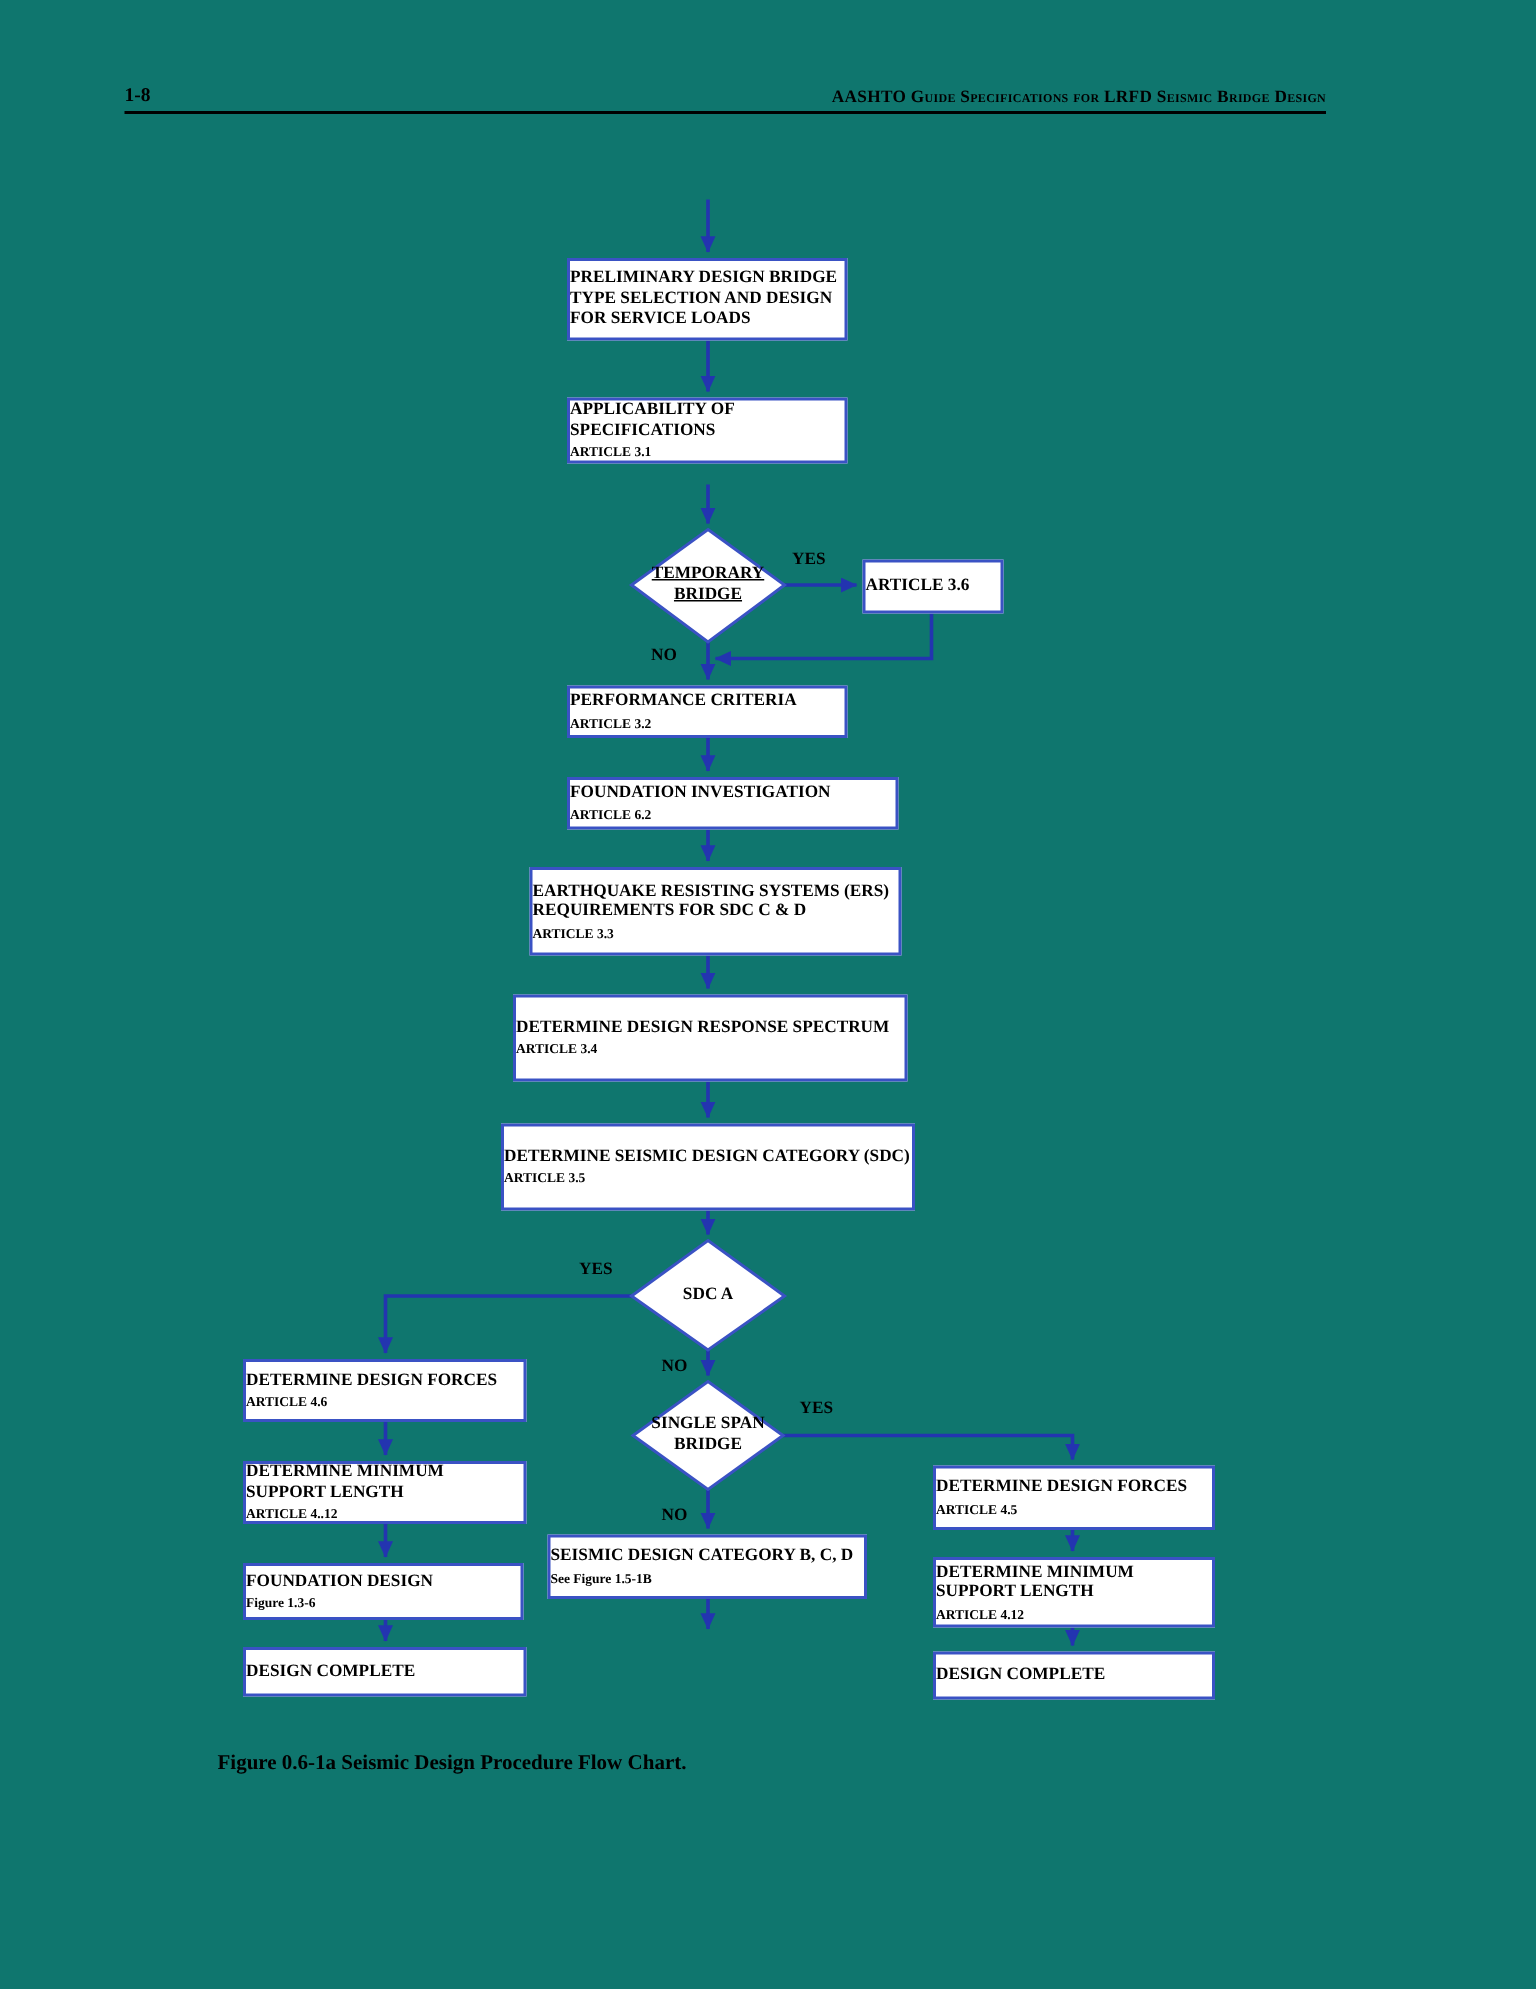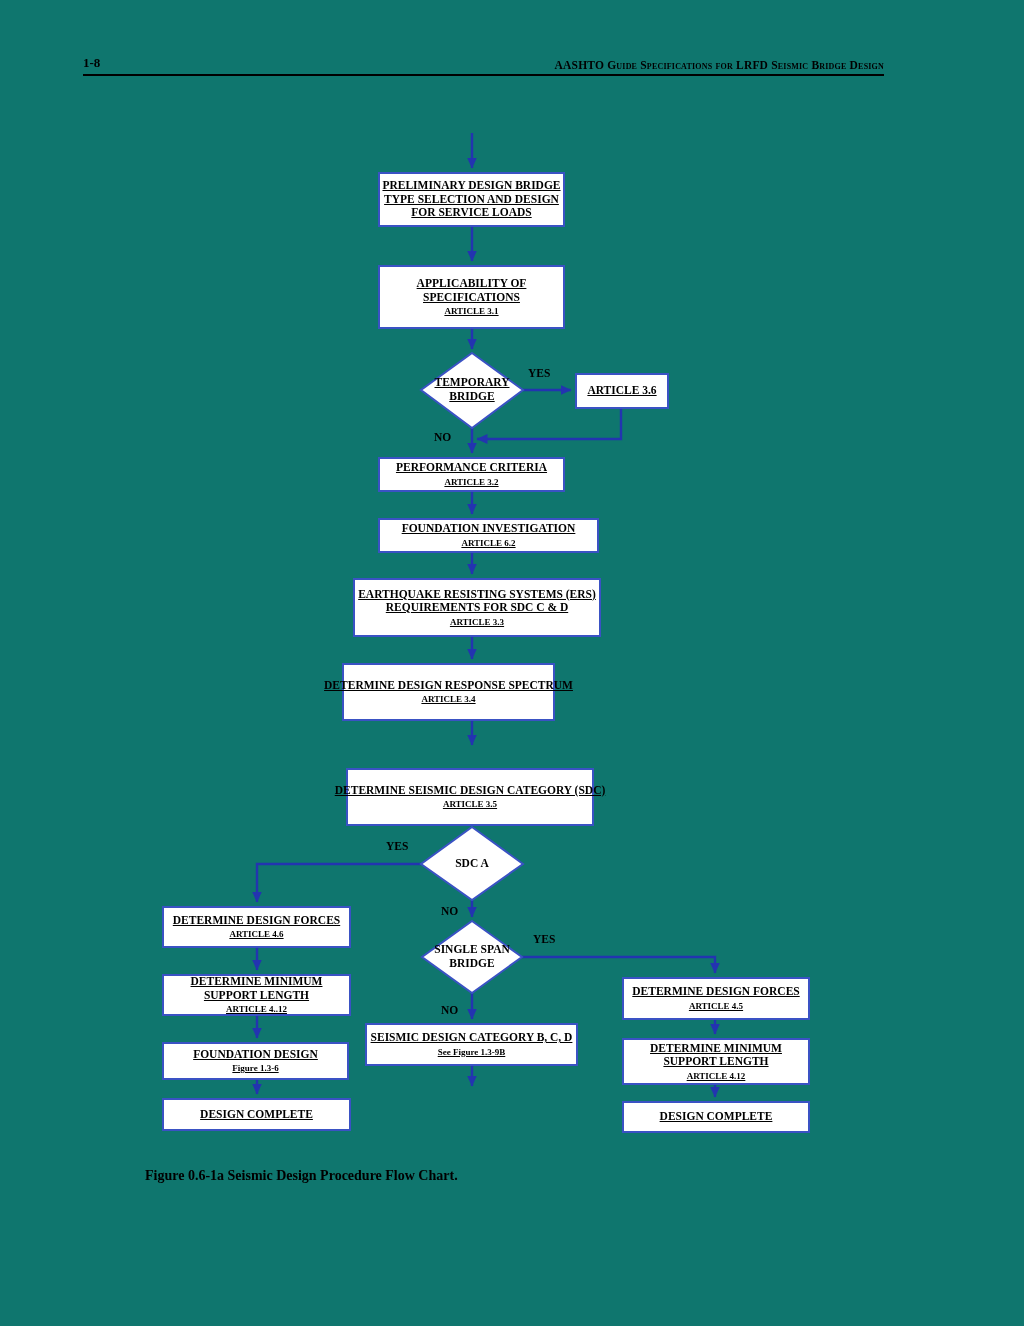"PRELIMINARY DESIGN BRIDGE" .node { align-items: center -> flex-start; text-decoration: underline -> none }
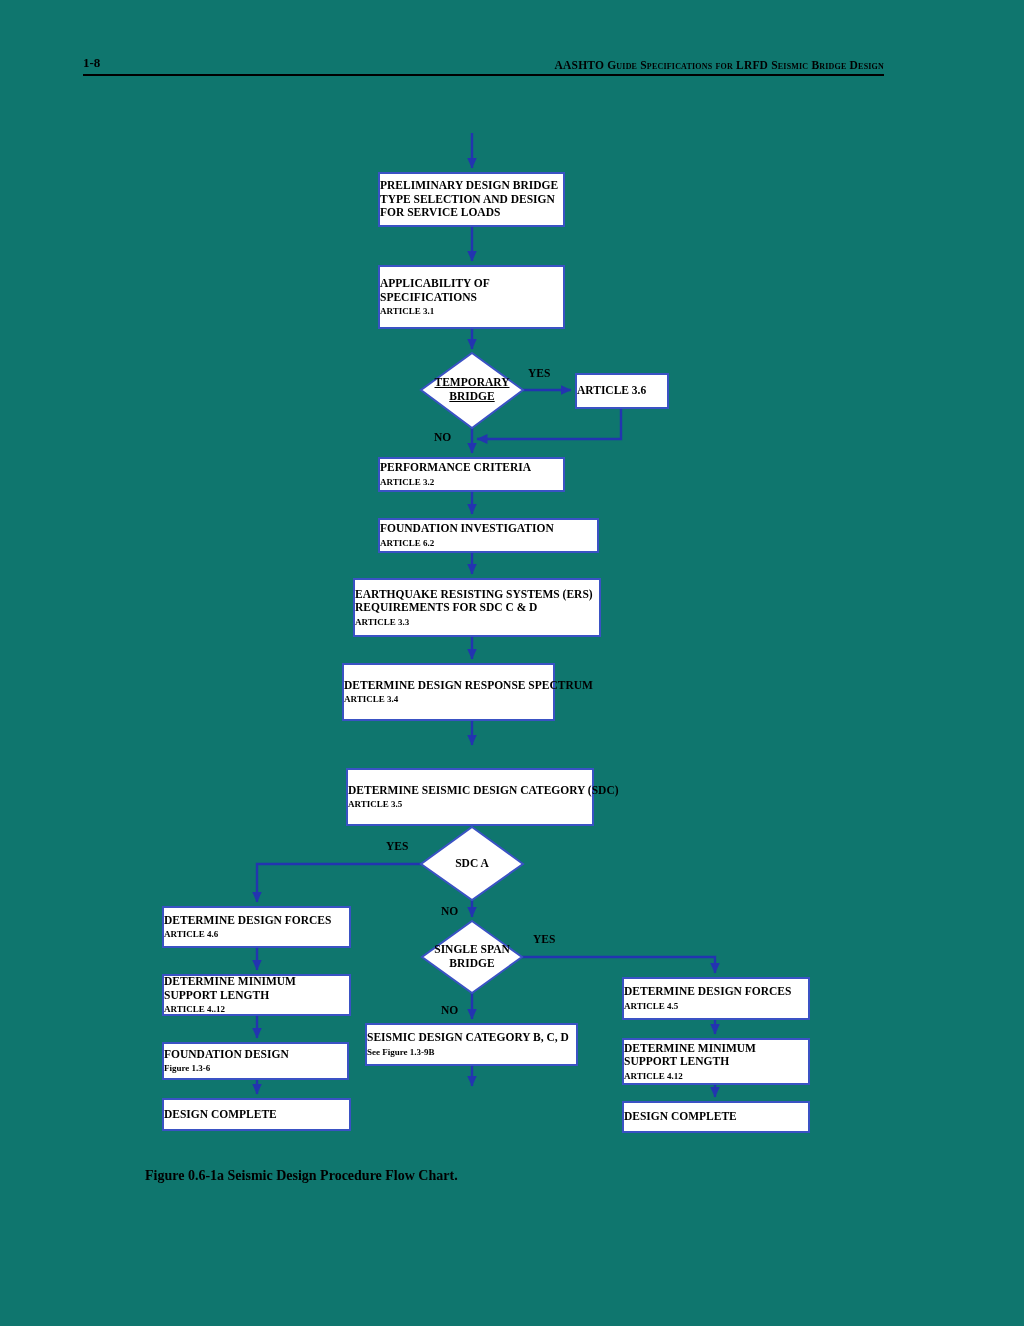"APPLICABILITY OF" div.node { height: 64px -> 44px }
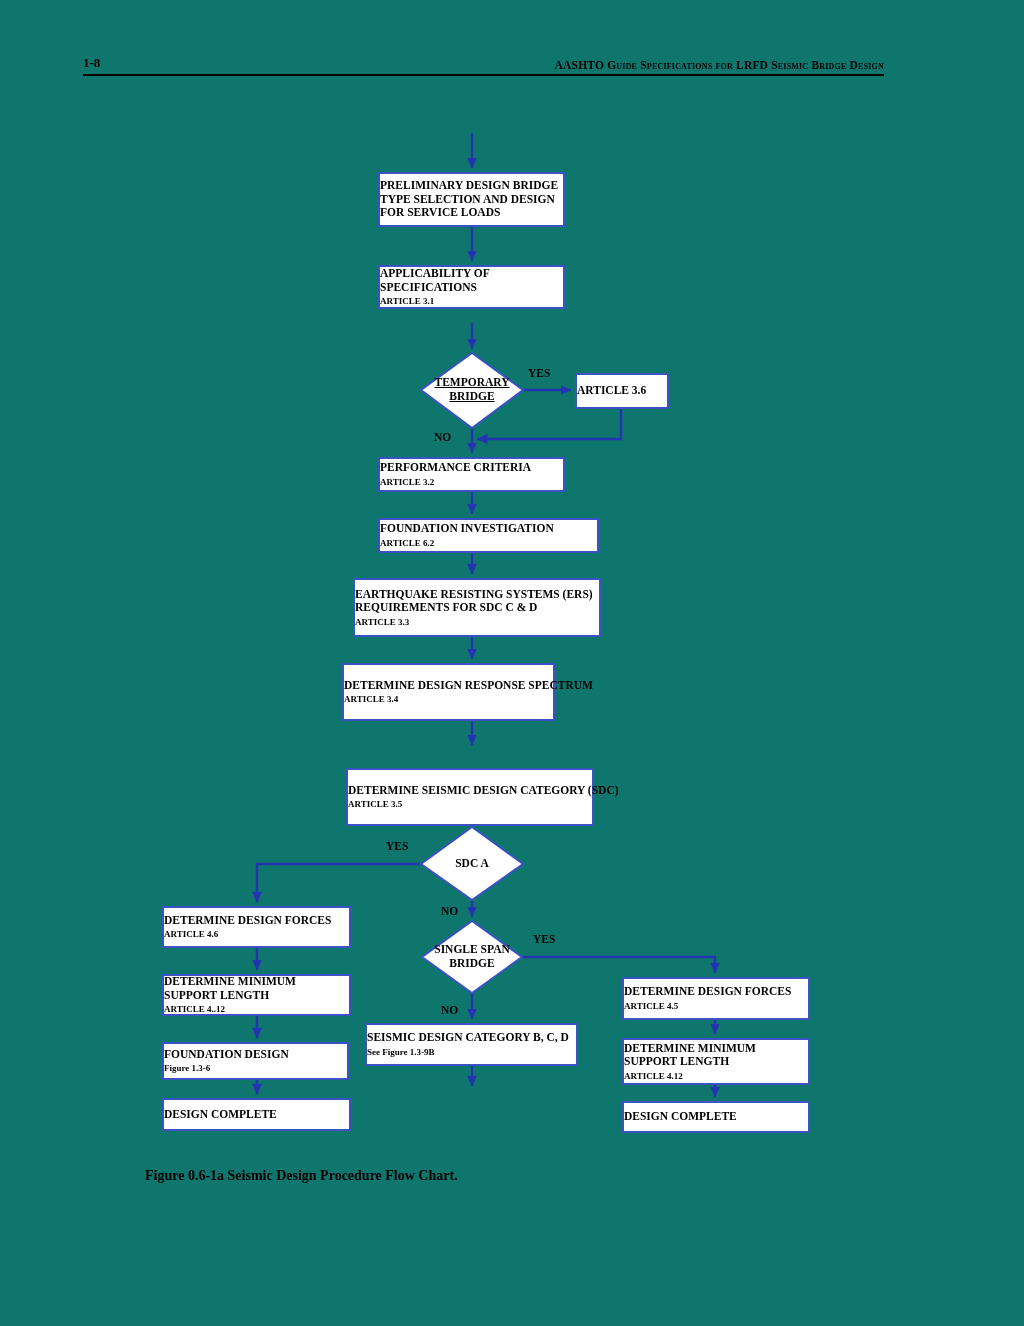"DETERMINE DESIGN RESPONSE SPECTRUM" div.node { width: 213px -> 263px }
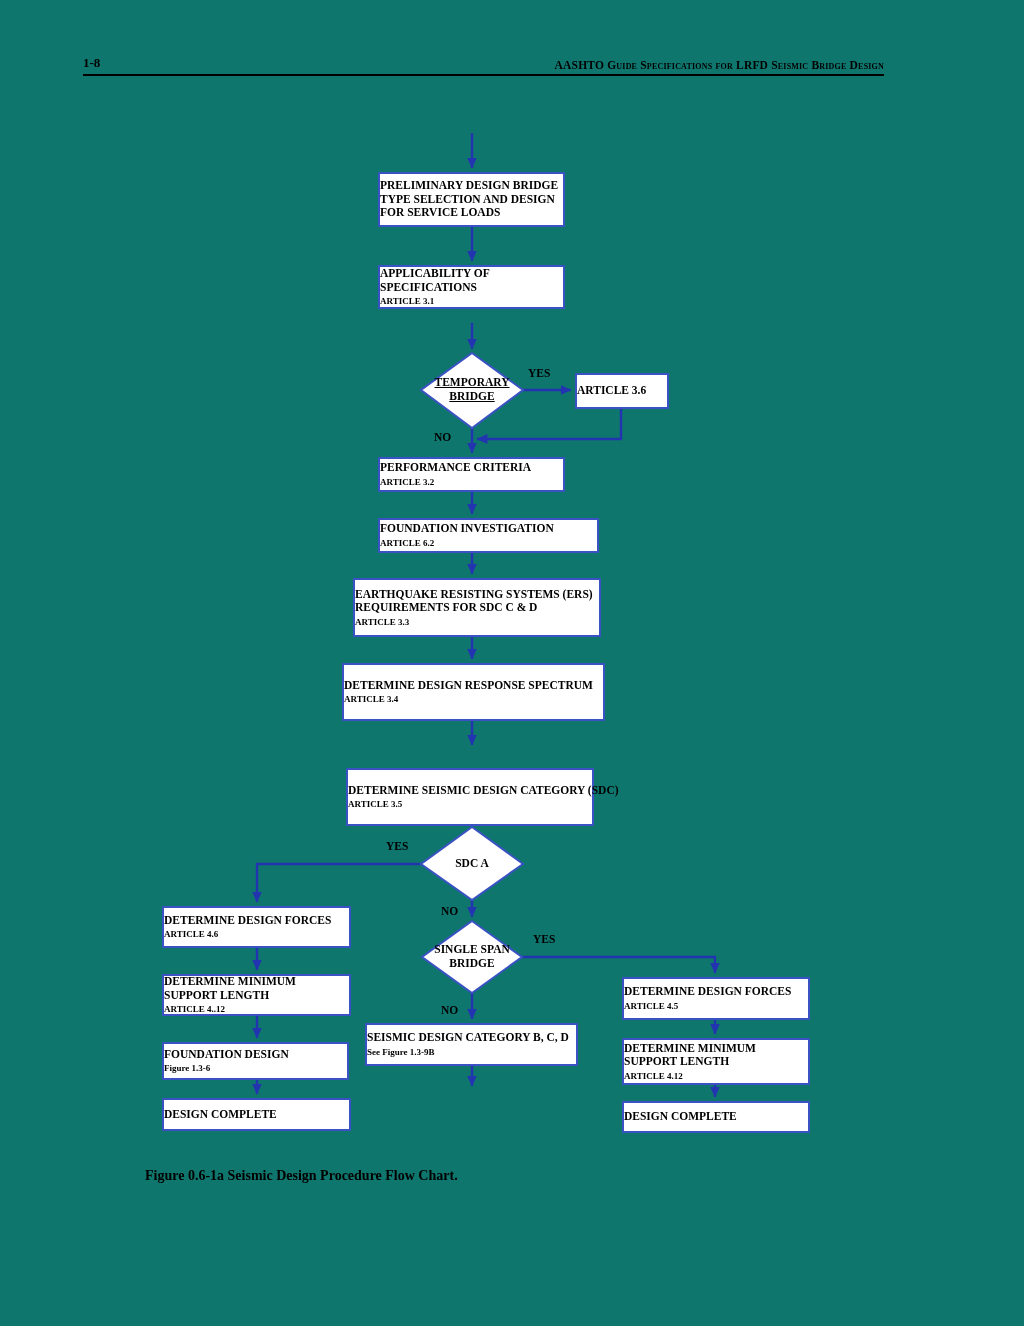"DETERMINE SEISMIC DESIGN CATEGORY (SDC)" div.node { left: 346px -> 334px; margin-top: 19px -> none; width: 248px -> 276px }
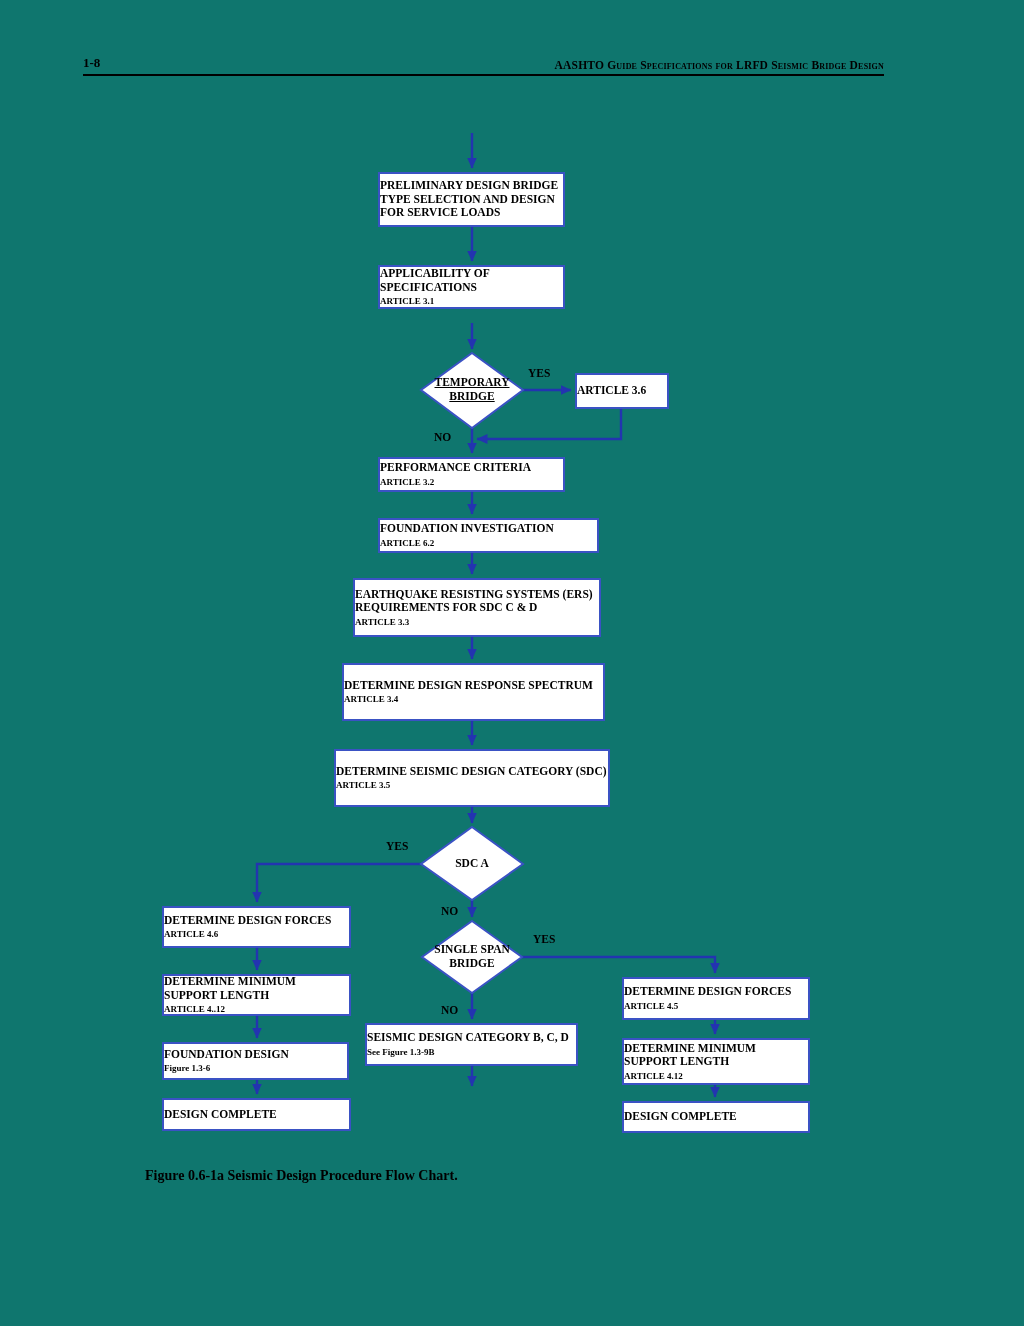"See Figure 1.3-9B" span.sub { text: 1.3-9B -> 1.5-1B }
